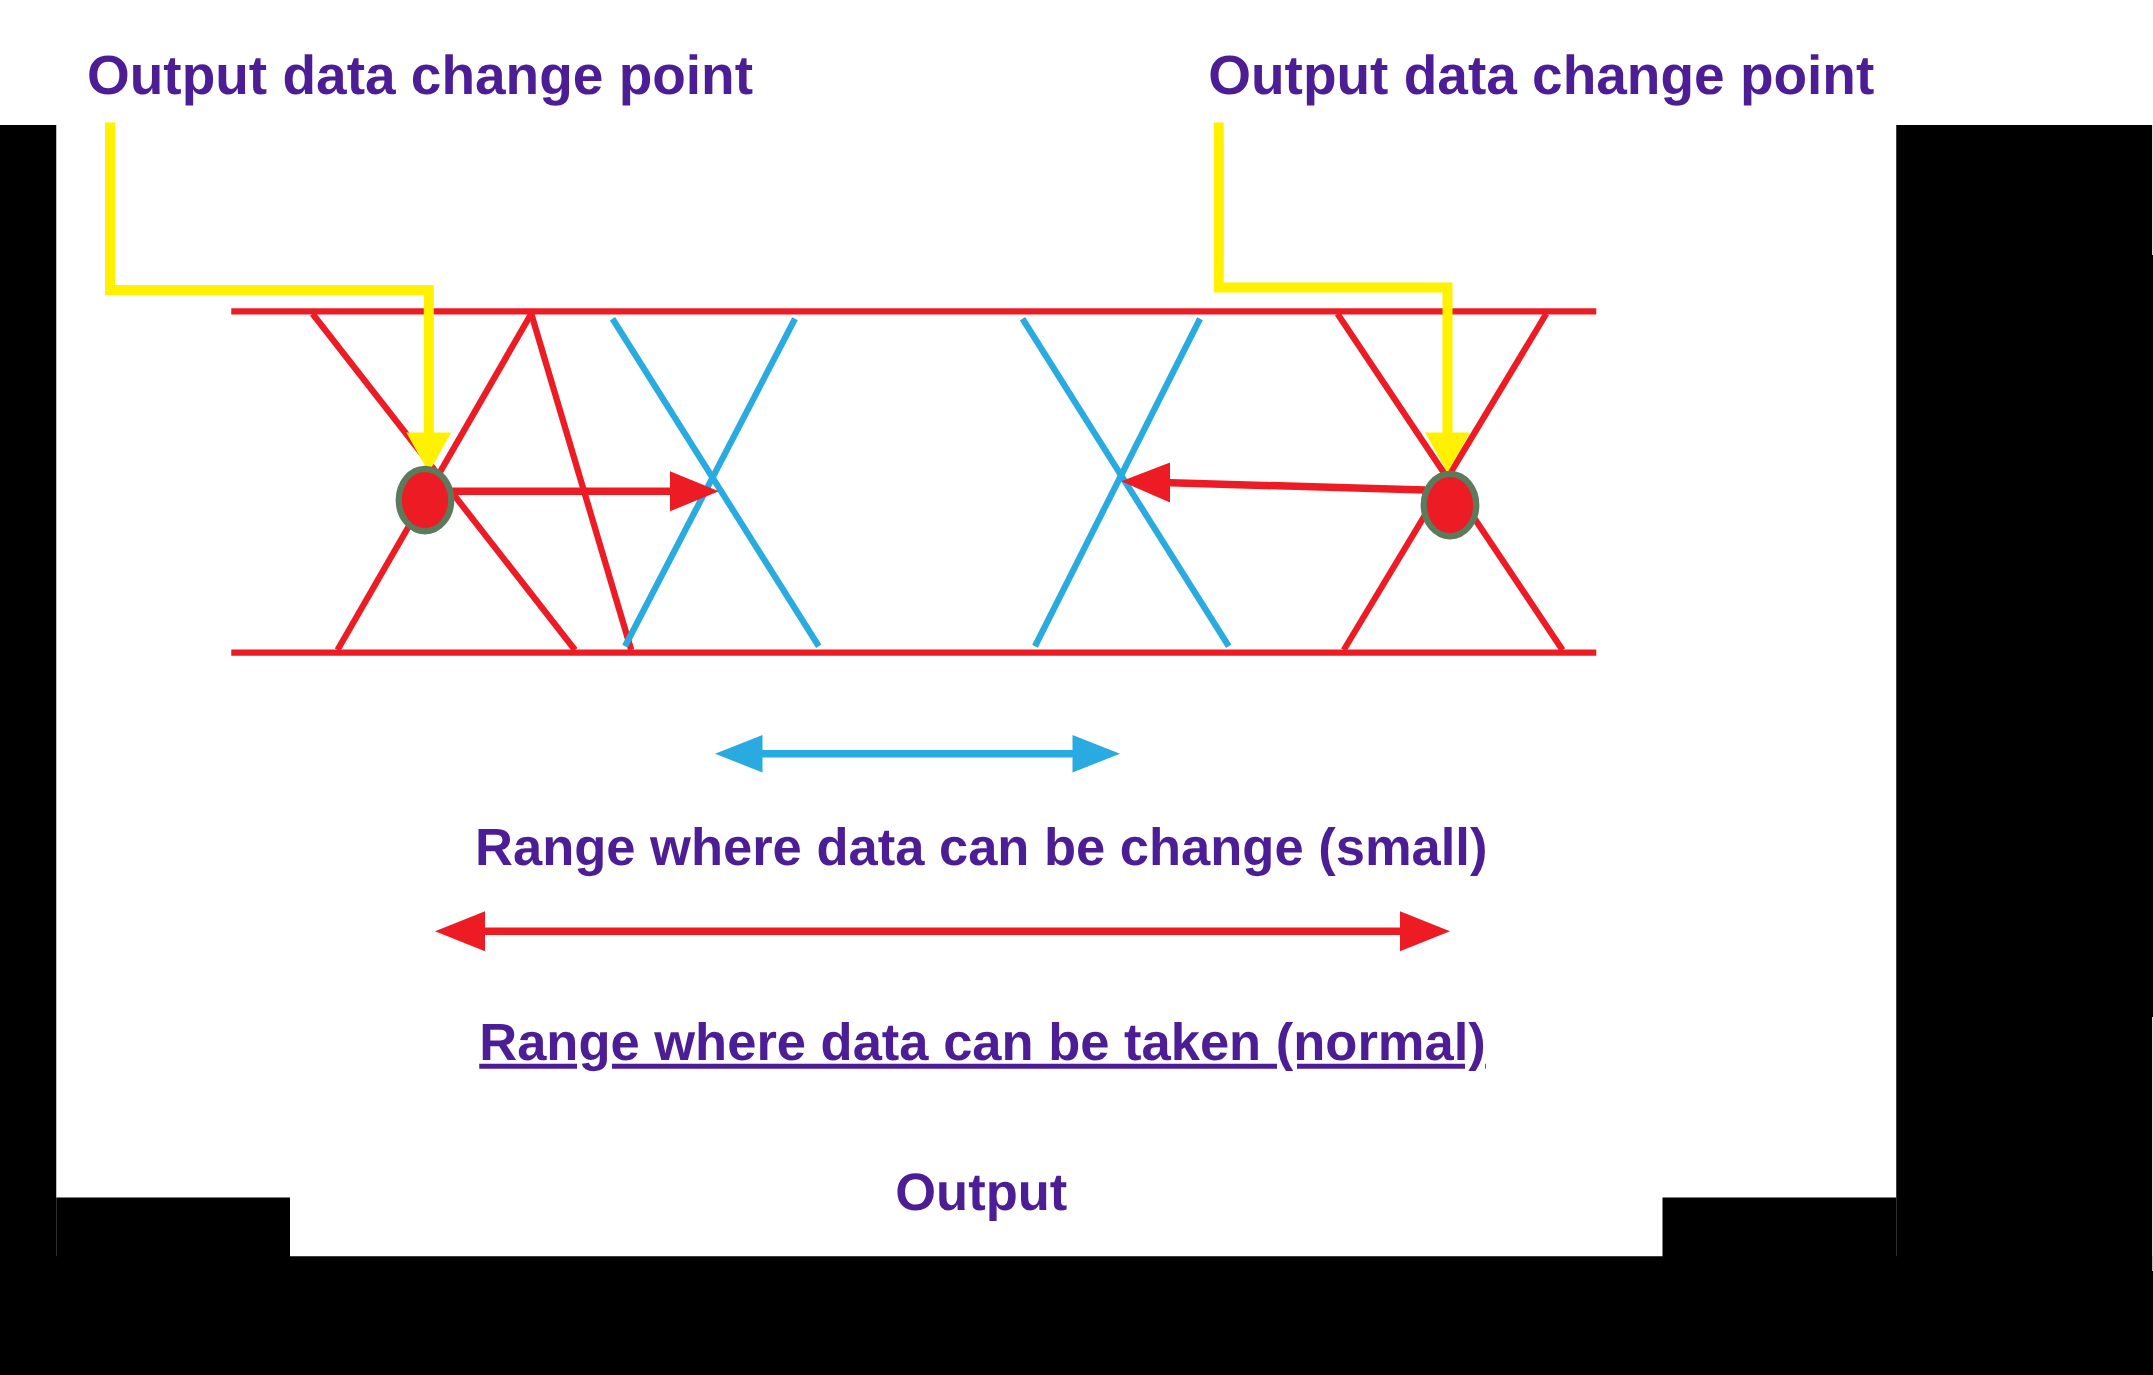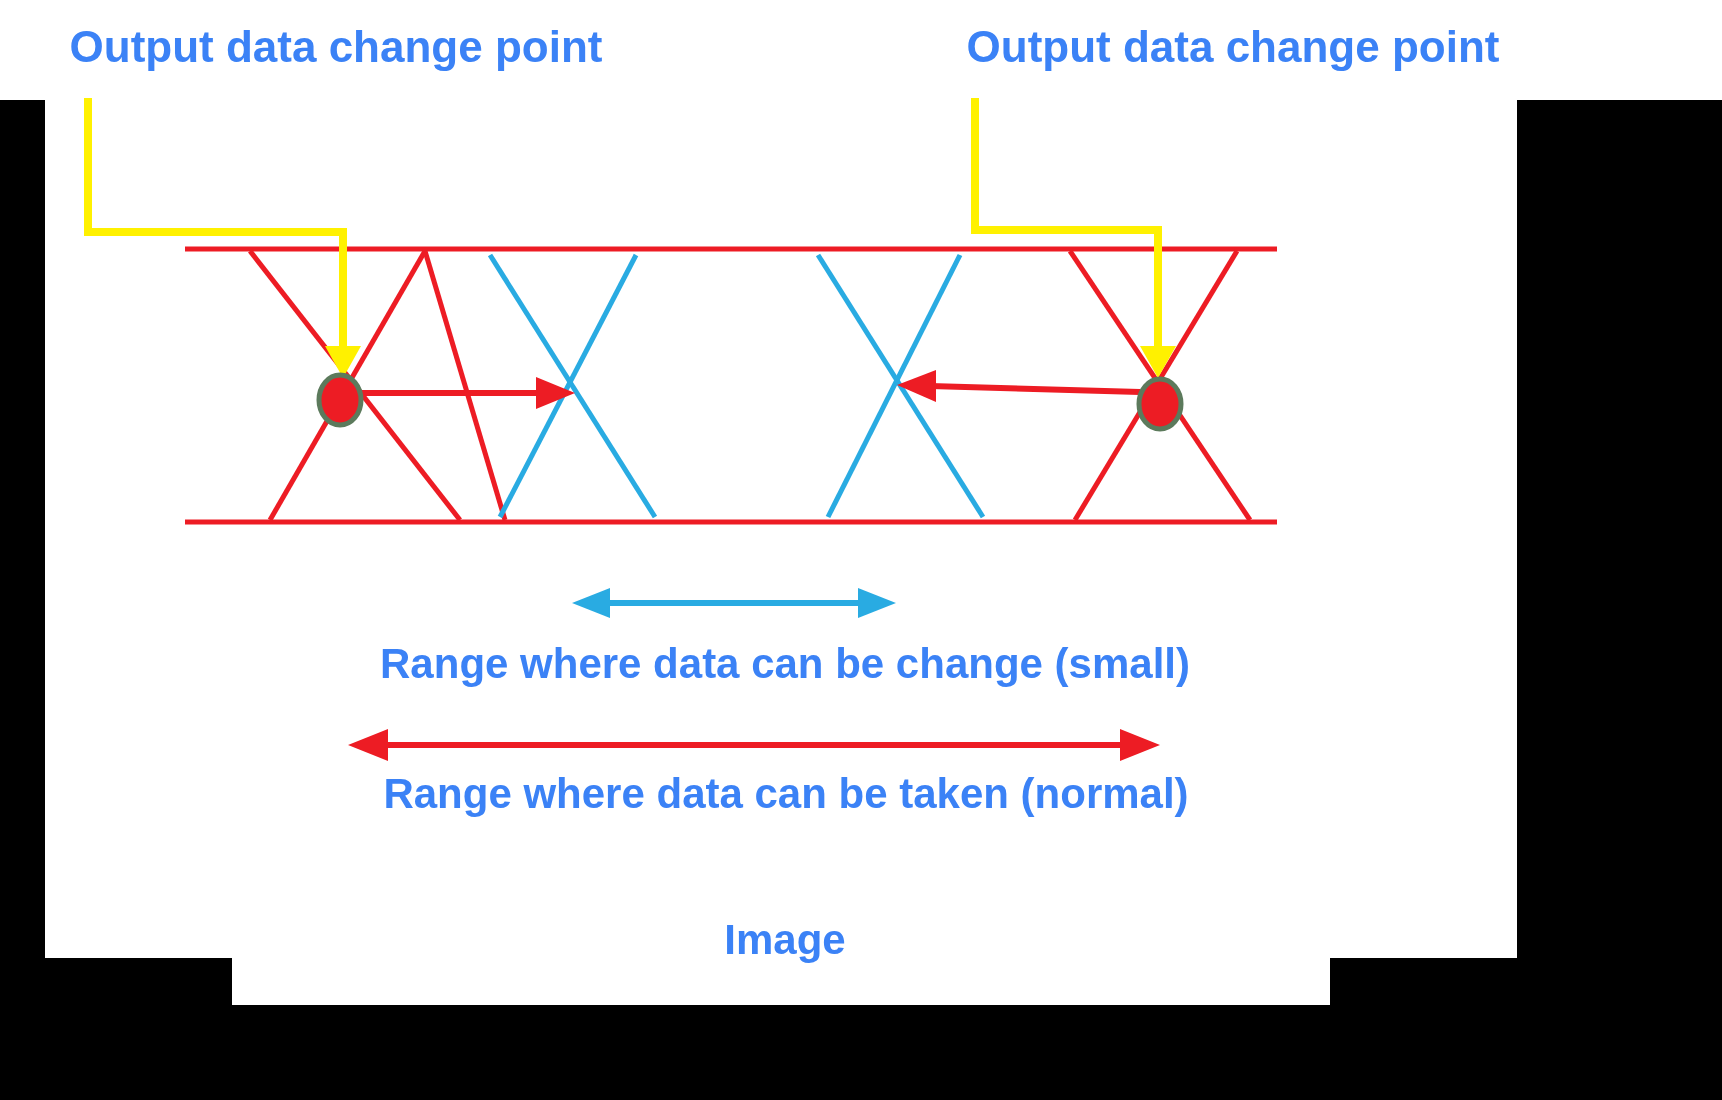"Output data change point" .txt { color: #3b82f6 -> #4c1d95; margin-top: none -> 14px }
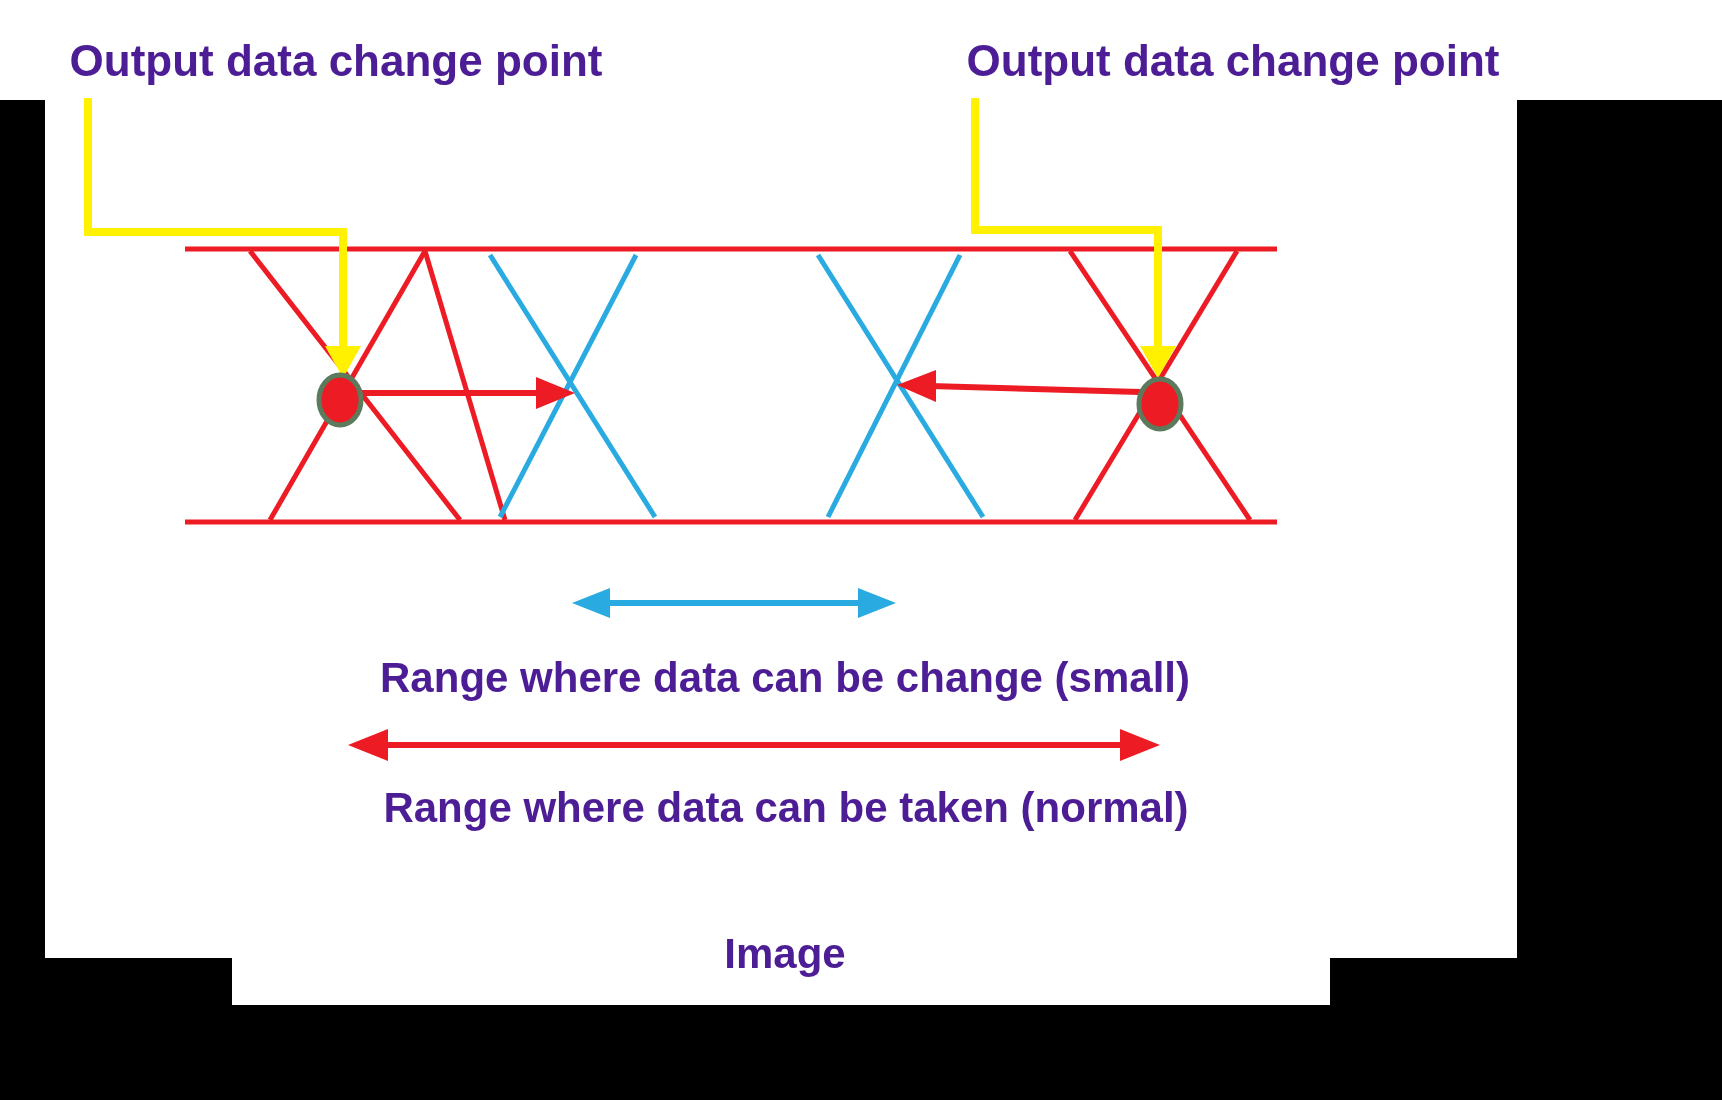"Range where data can be taken" div.txt { text-decoration: none -> underline; top: 770px -> 796px }
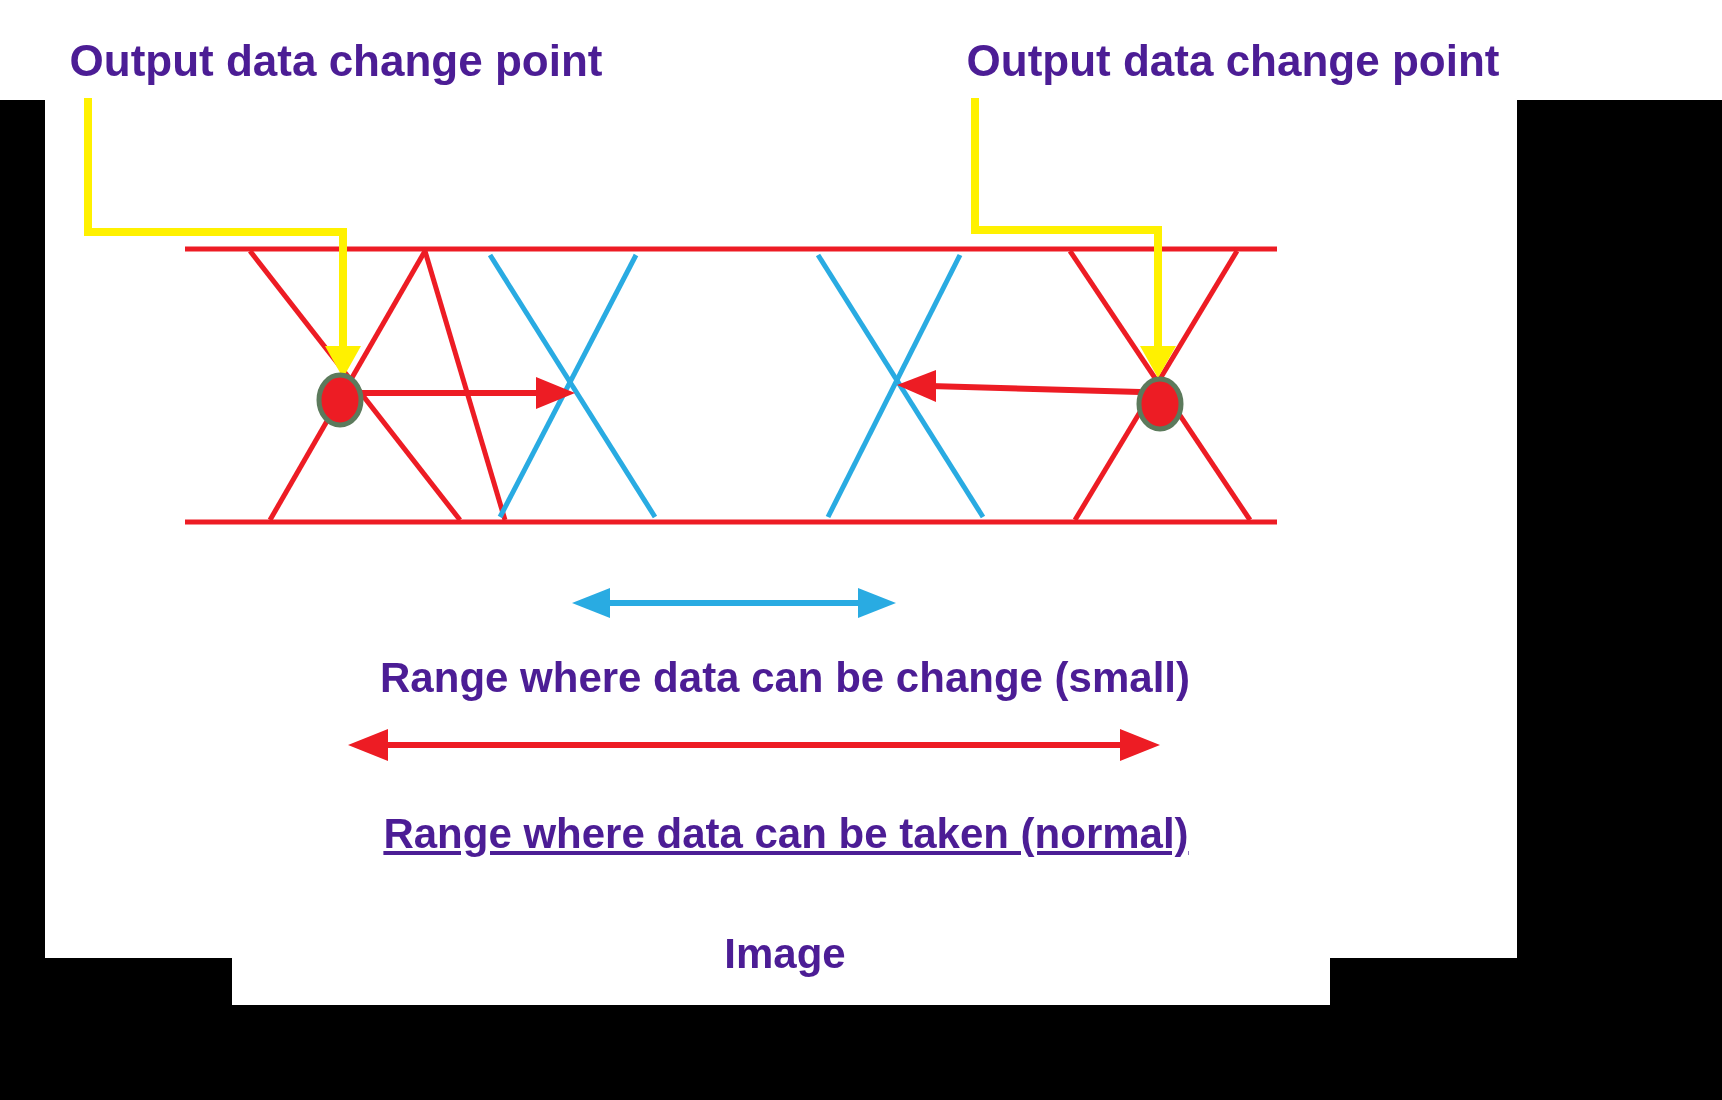"Image" div.txt { text: Image -> Output }
